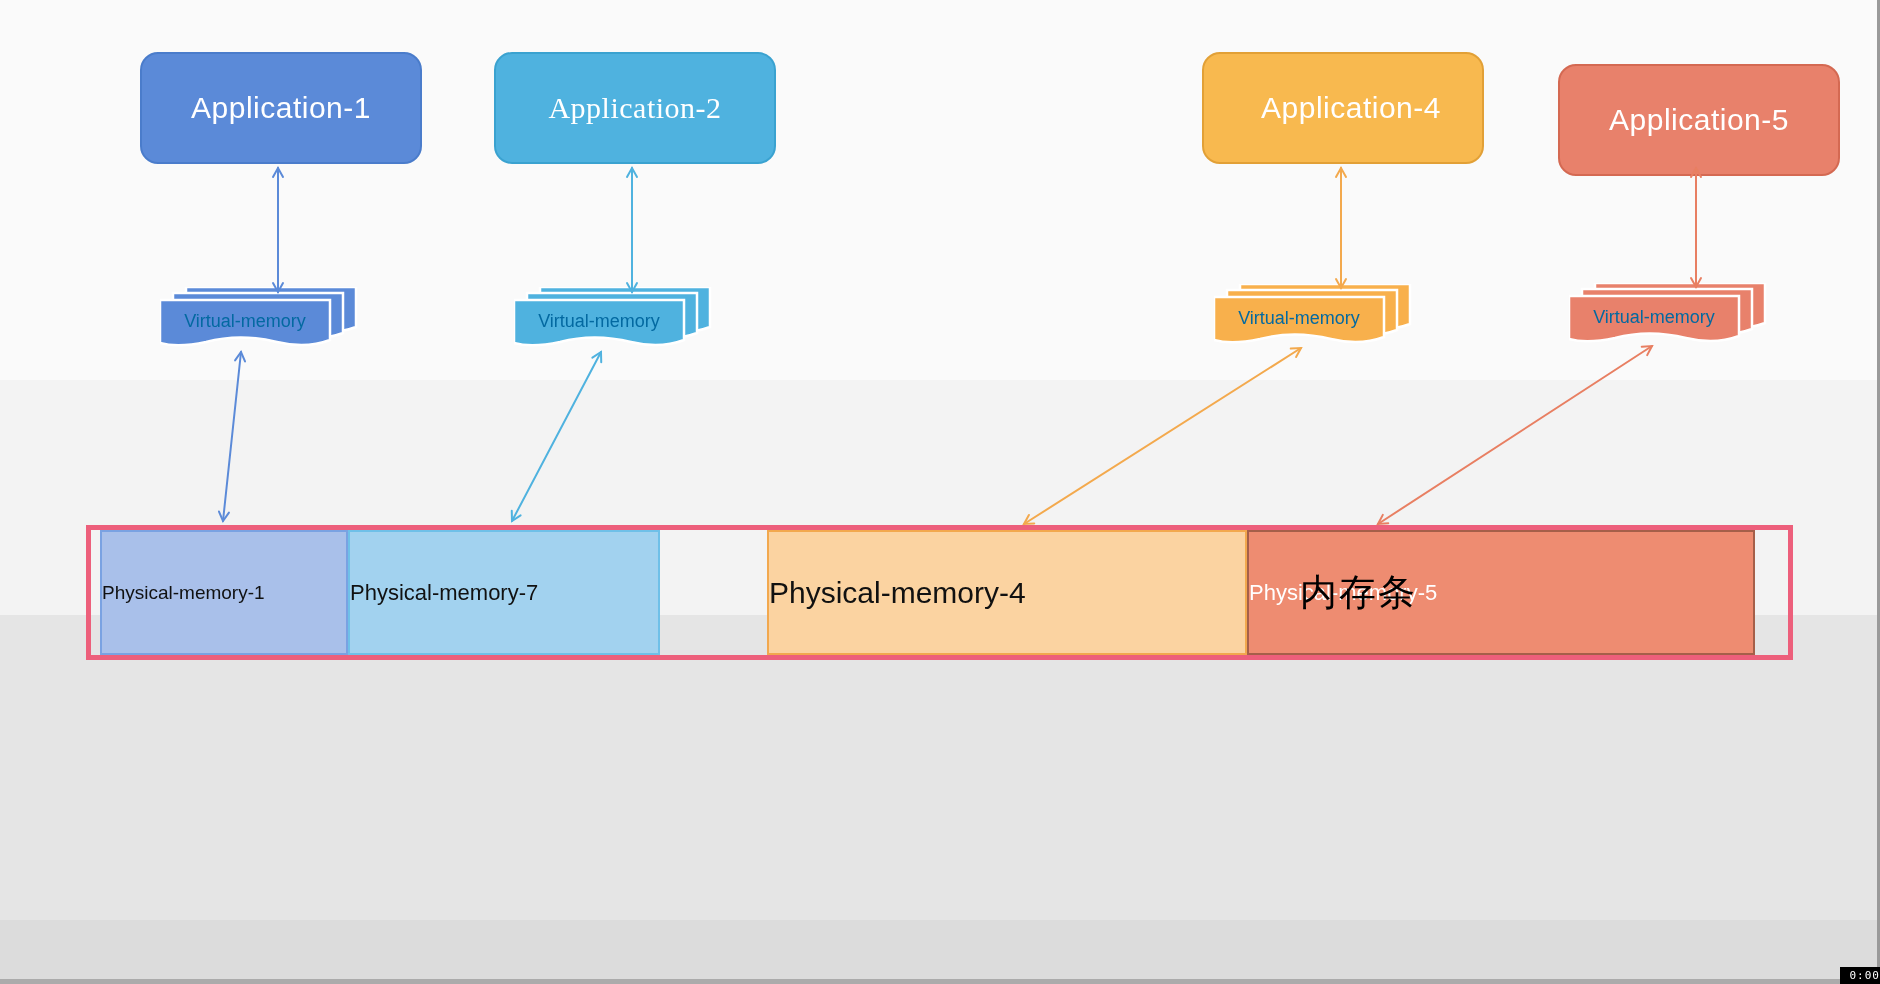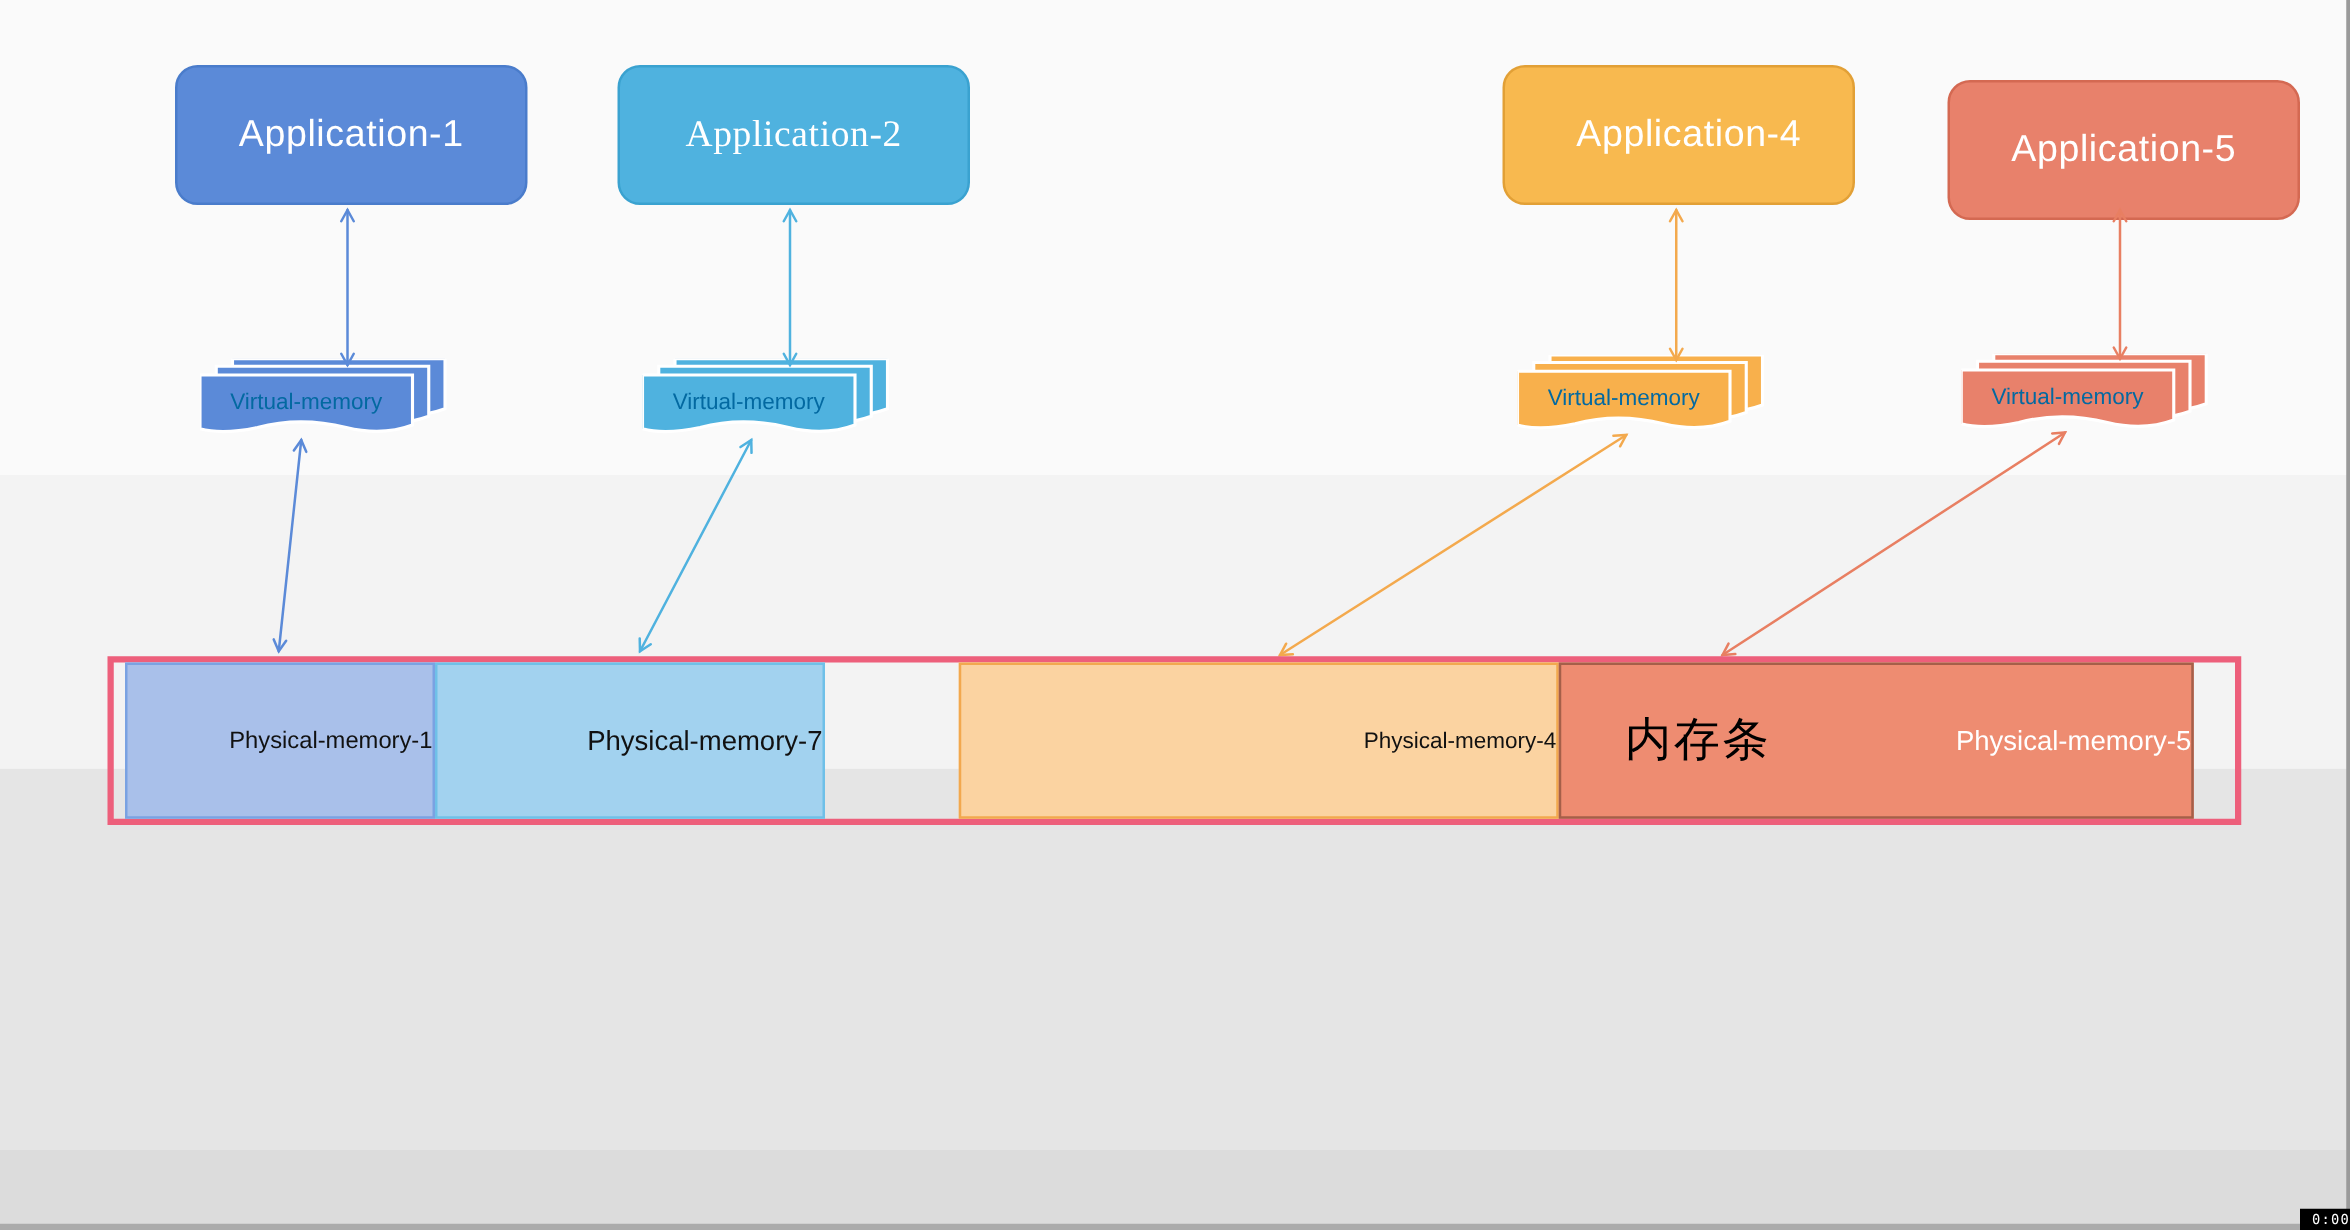"Physical-memory-1" .mem-seg { justify-content: flex-end -> flex-start }
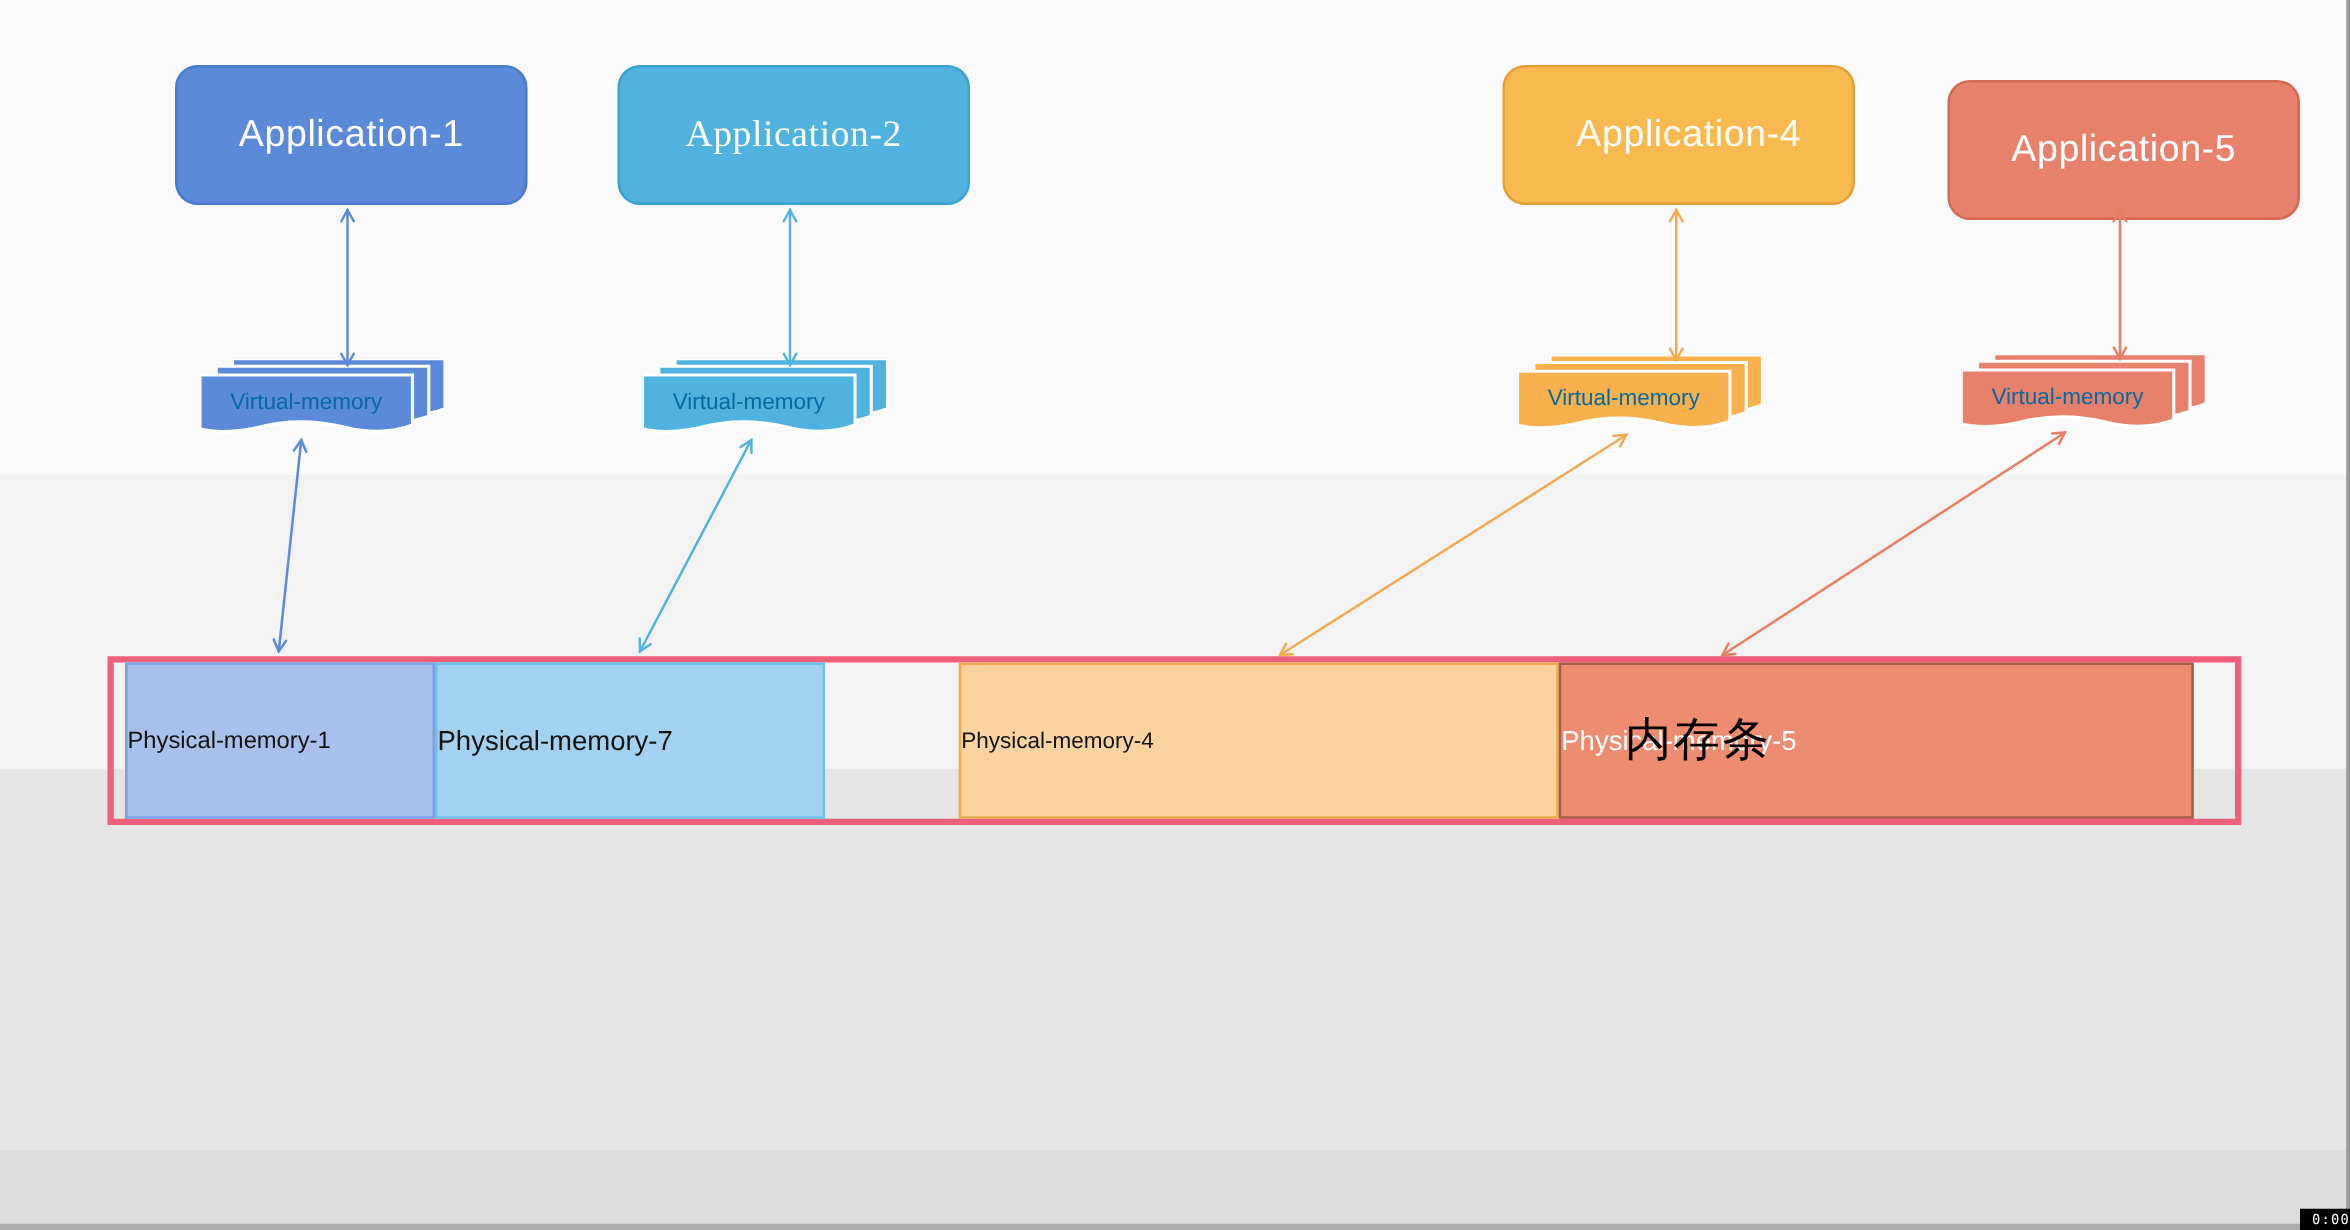"Physical-memory-4" #seg-4 { font-size: 18px -> 30px }
